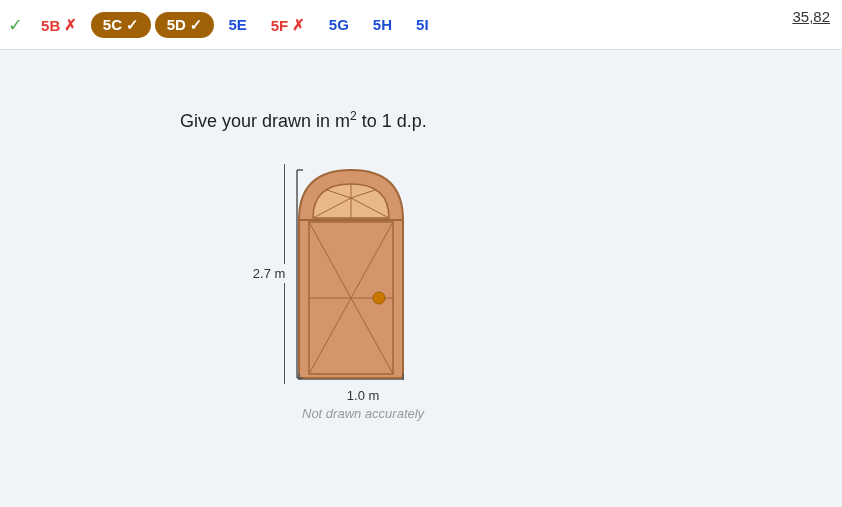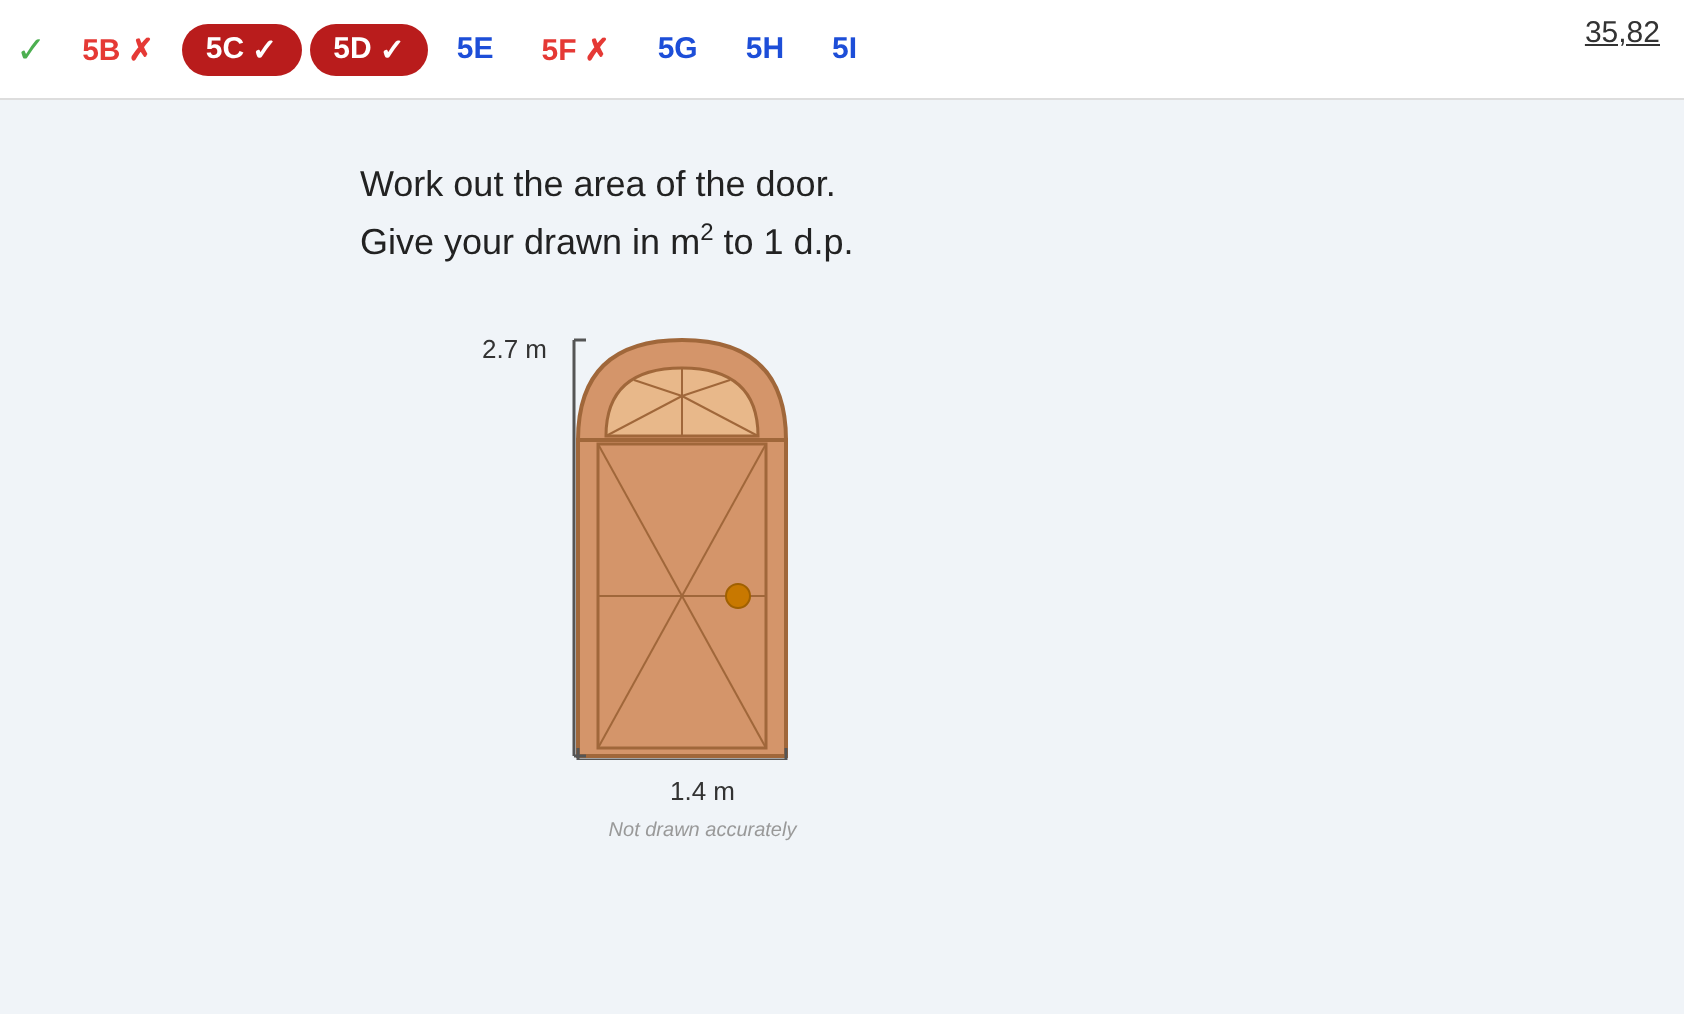"5C" .nav-item.correct { background: #b91c1c -> #a16207 }
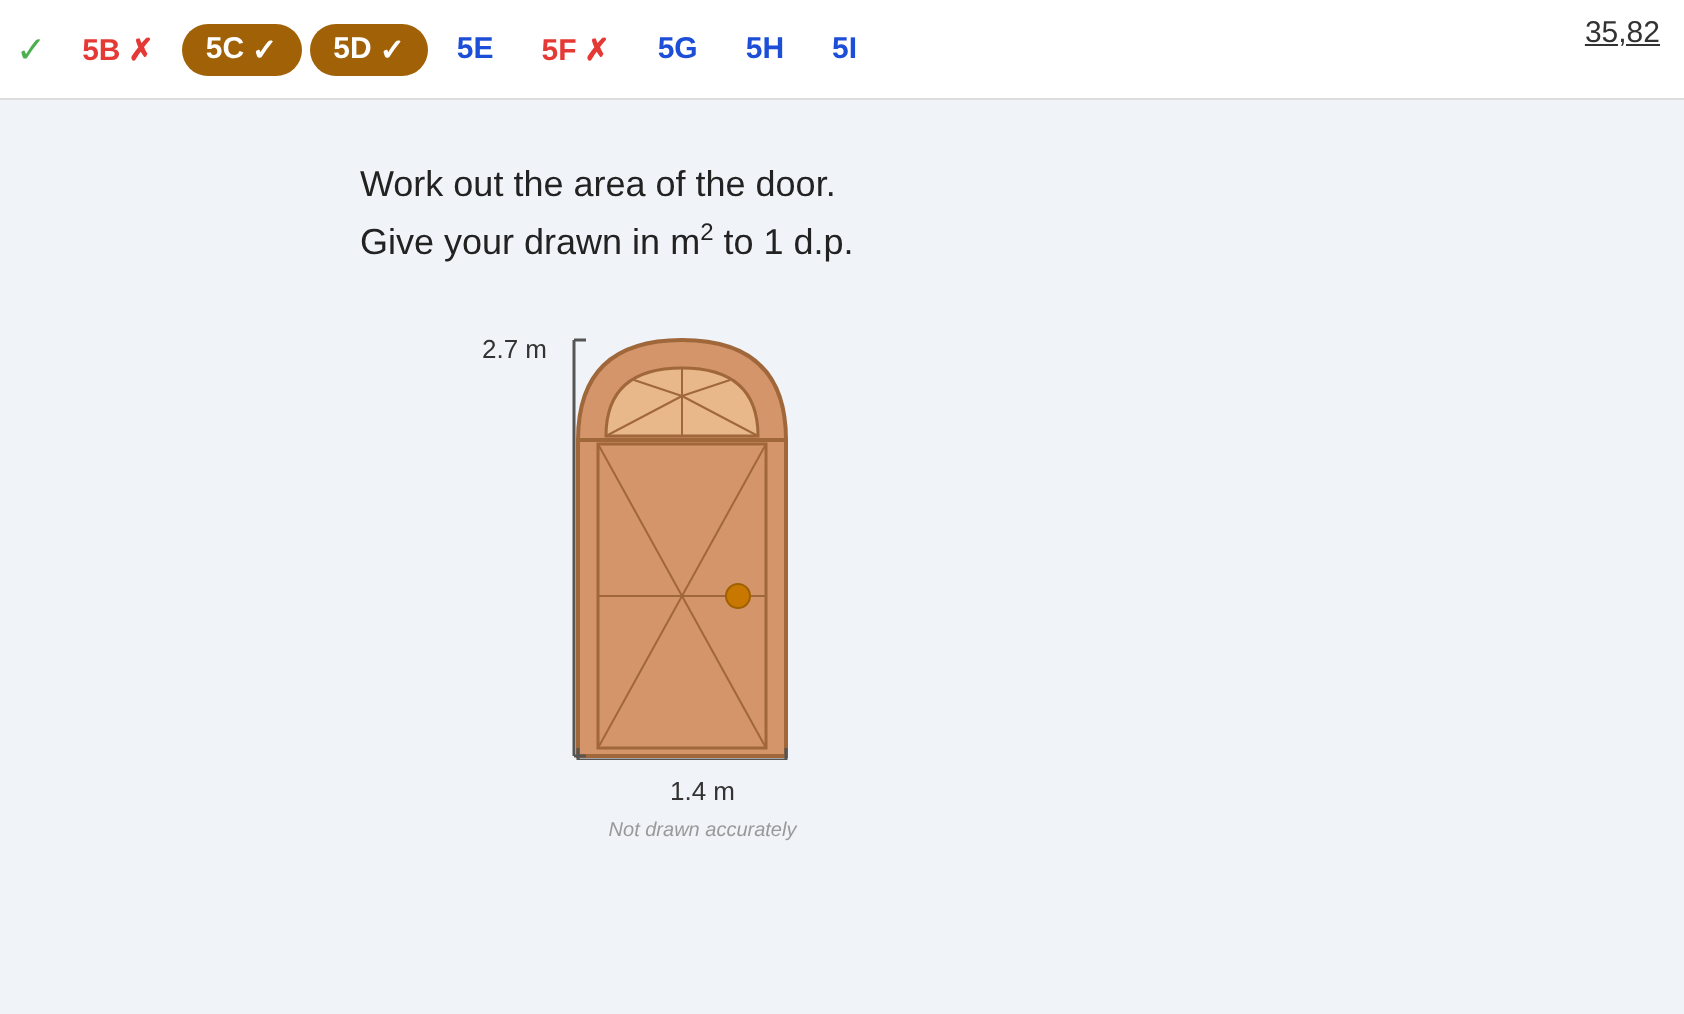"Work out the area of" span { html: <span>Work out the area of the door.</span> -> none }
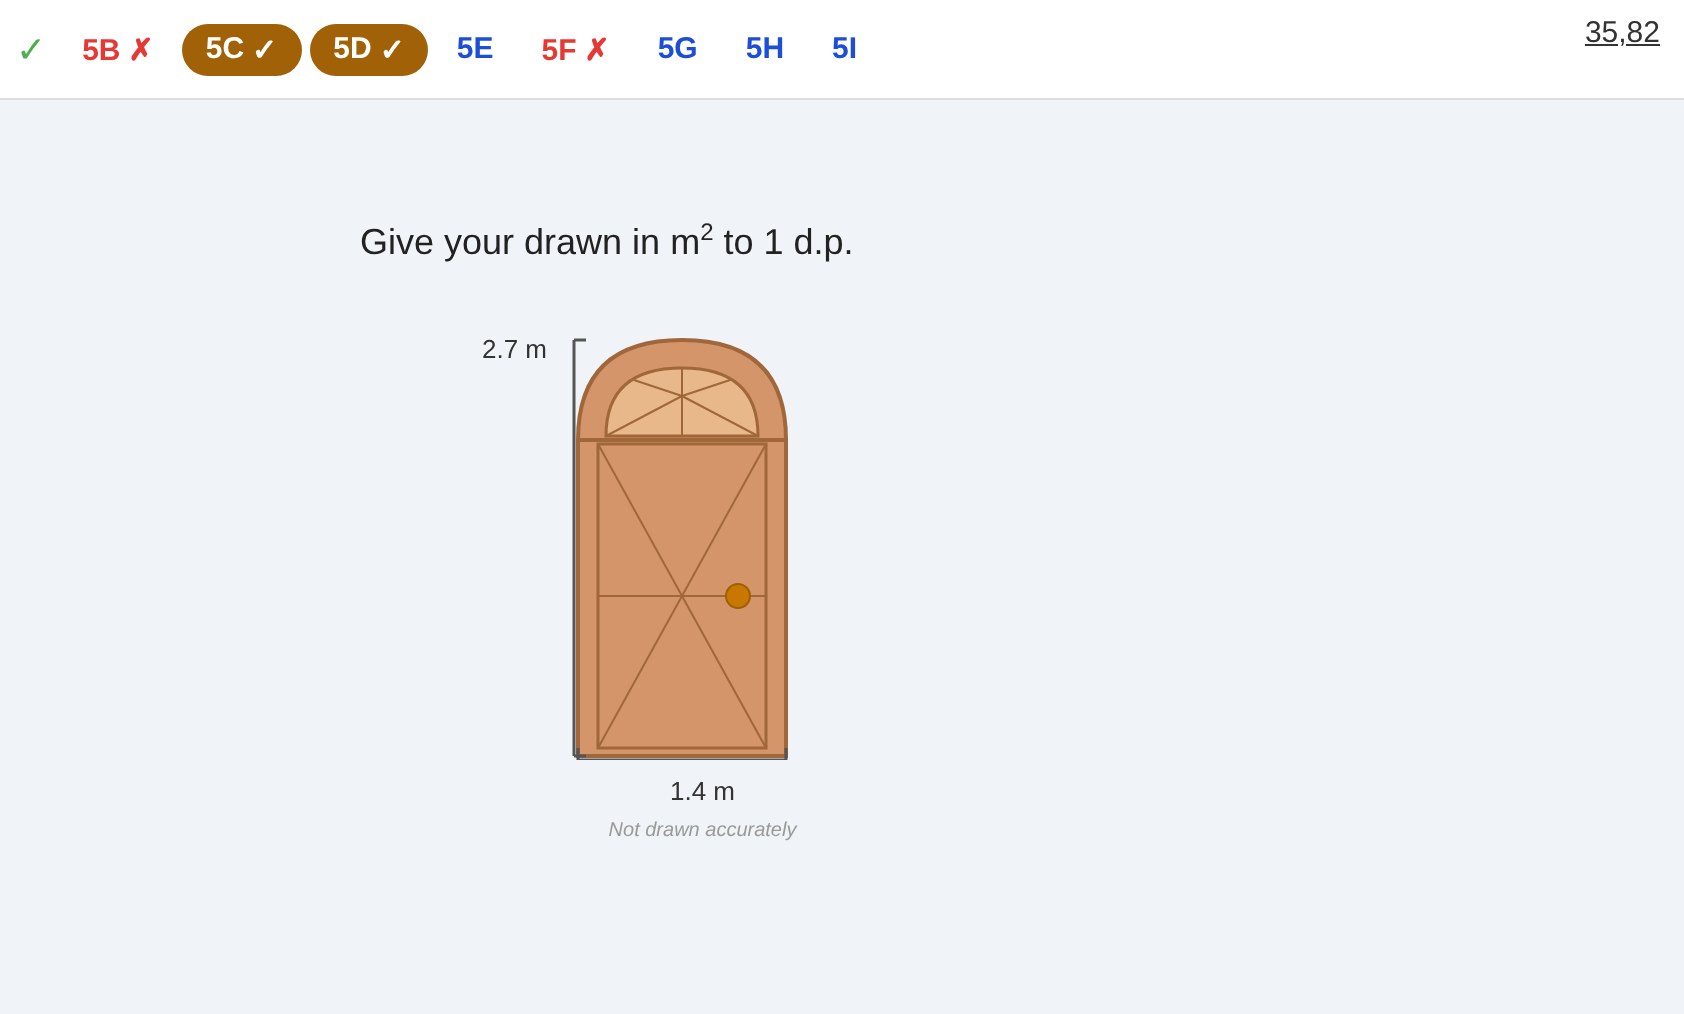"2.7 m" div { align-items: flex-start -> flex-end; flex-direction: row -> column }
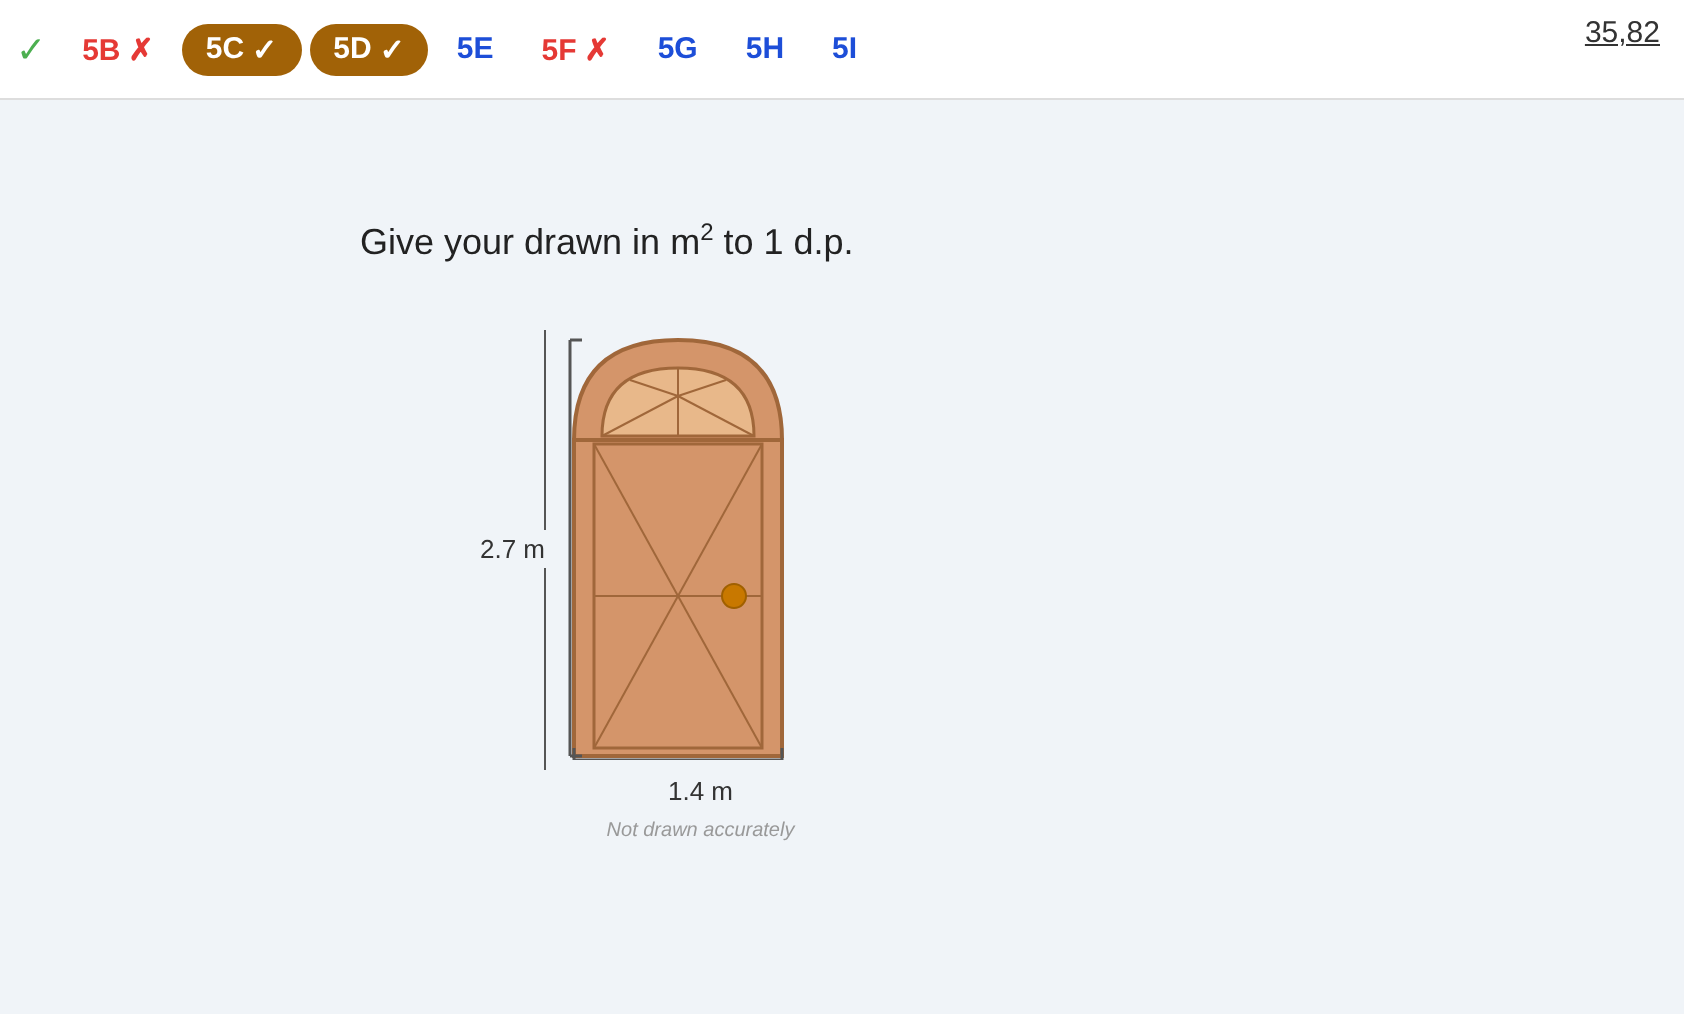"1.4 m" span.width-label { text: 1.4 -> 1.0 }
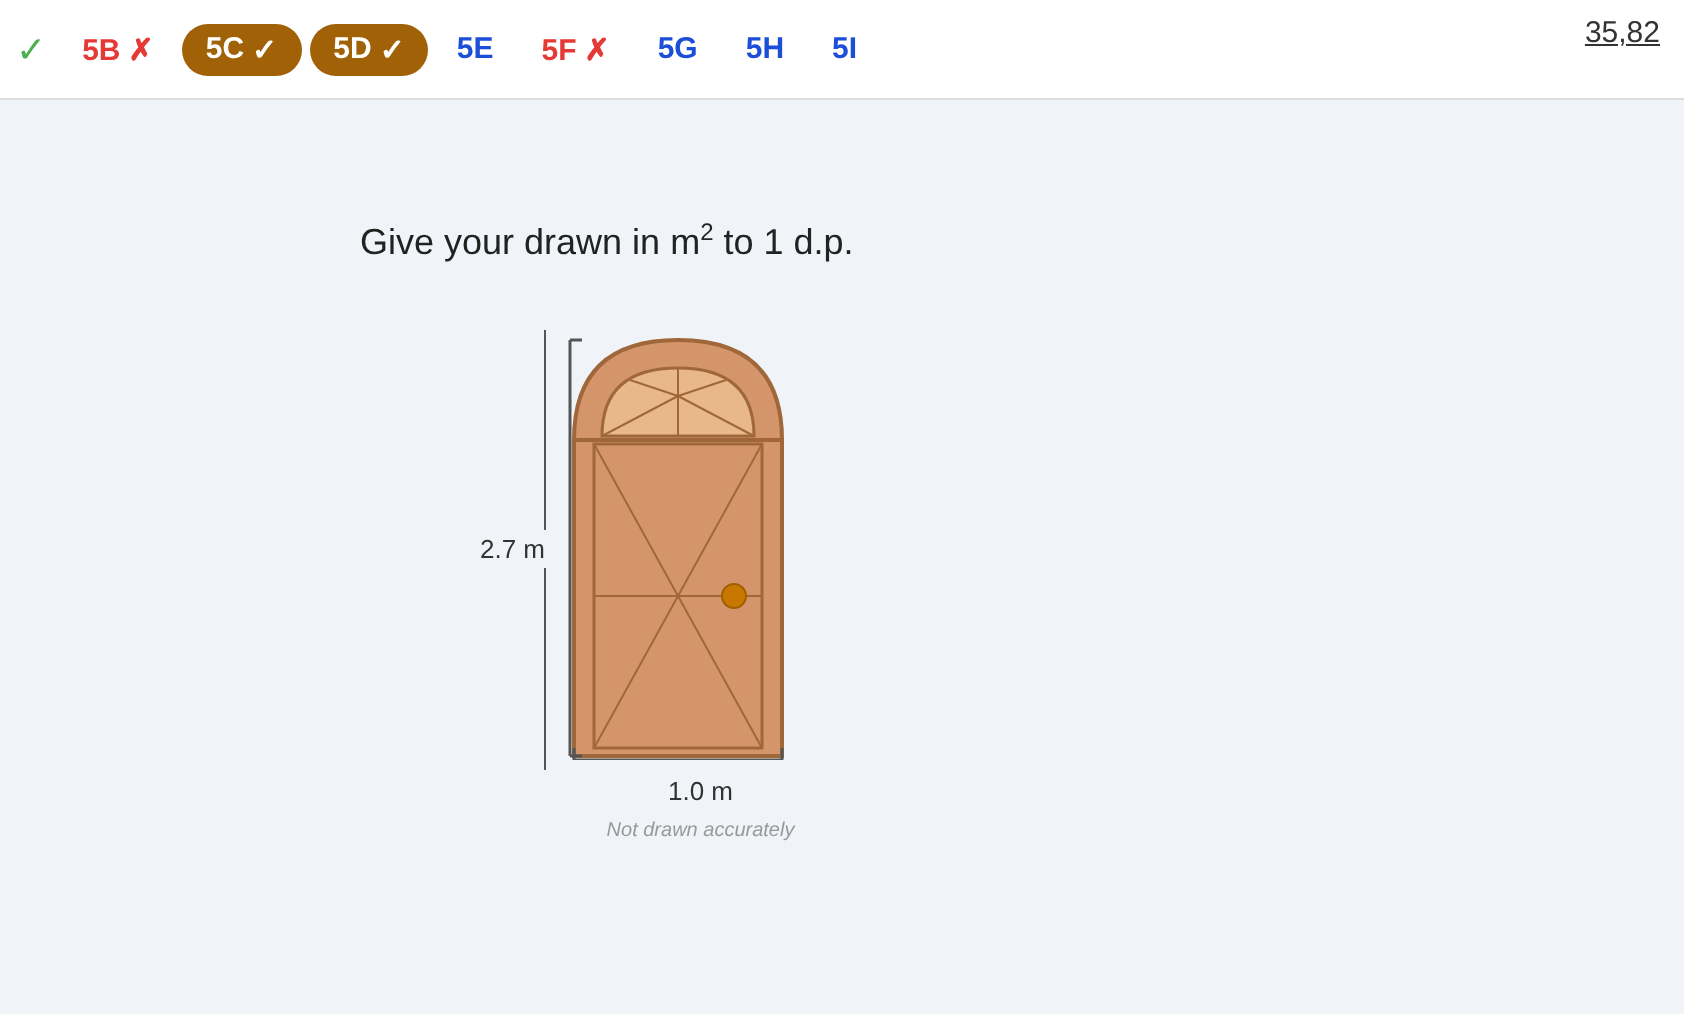"Not drawn accurately" .not-drawn-label { font-size: 10px -> 13px }
